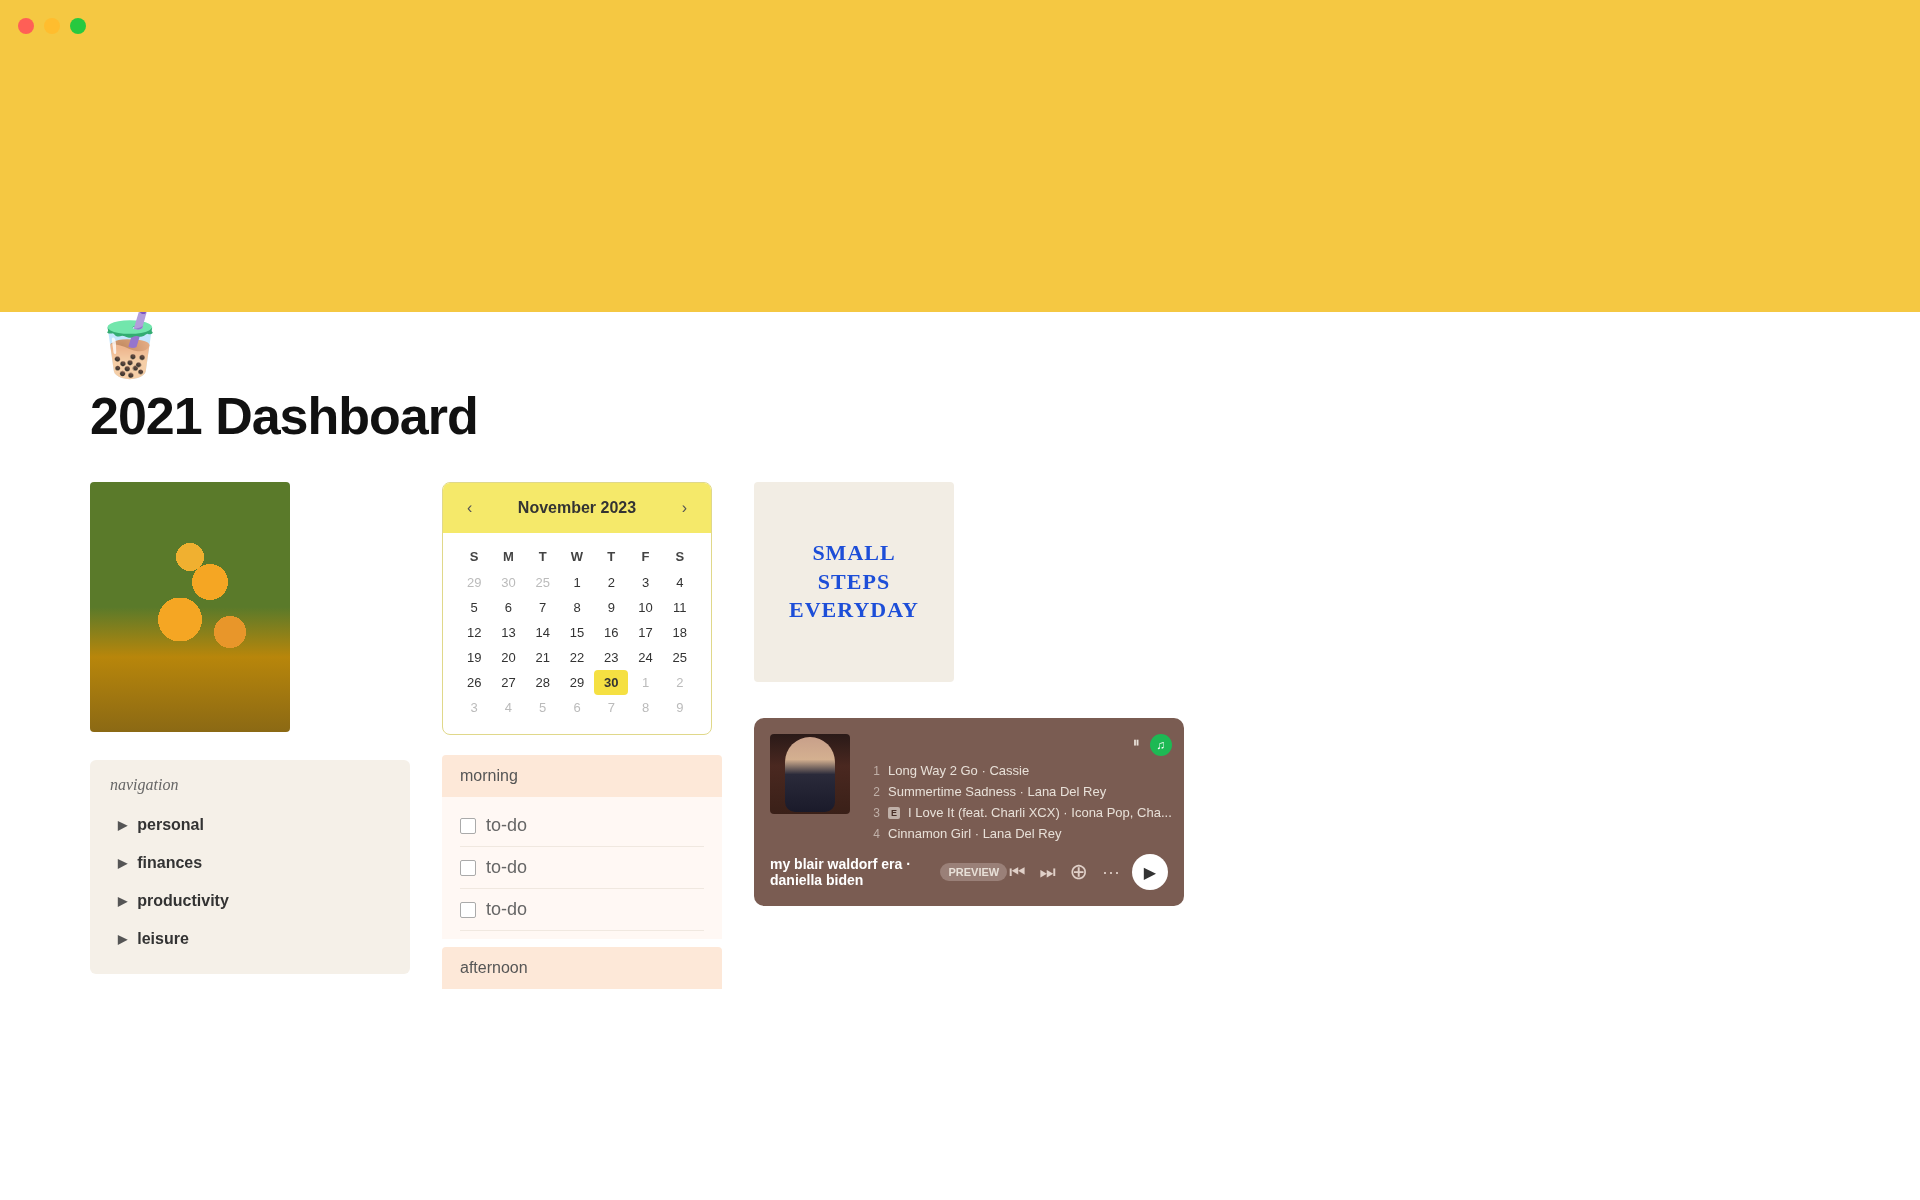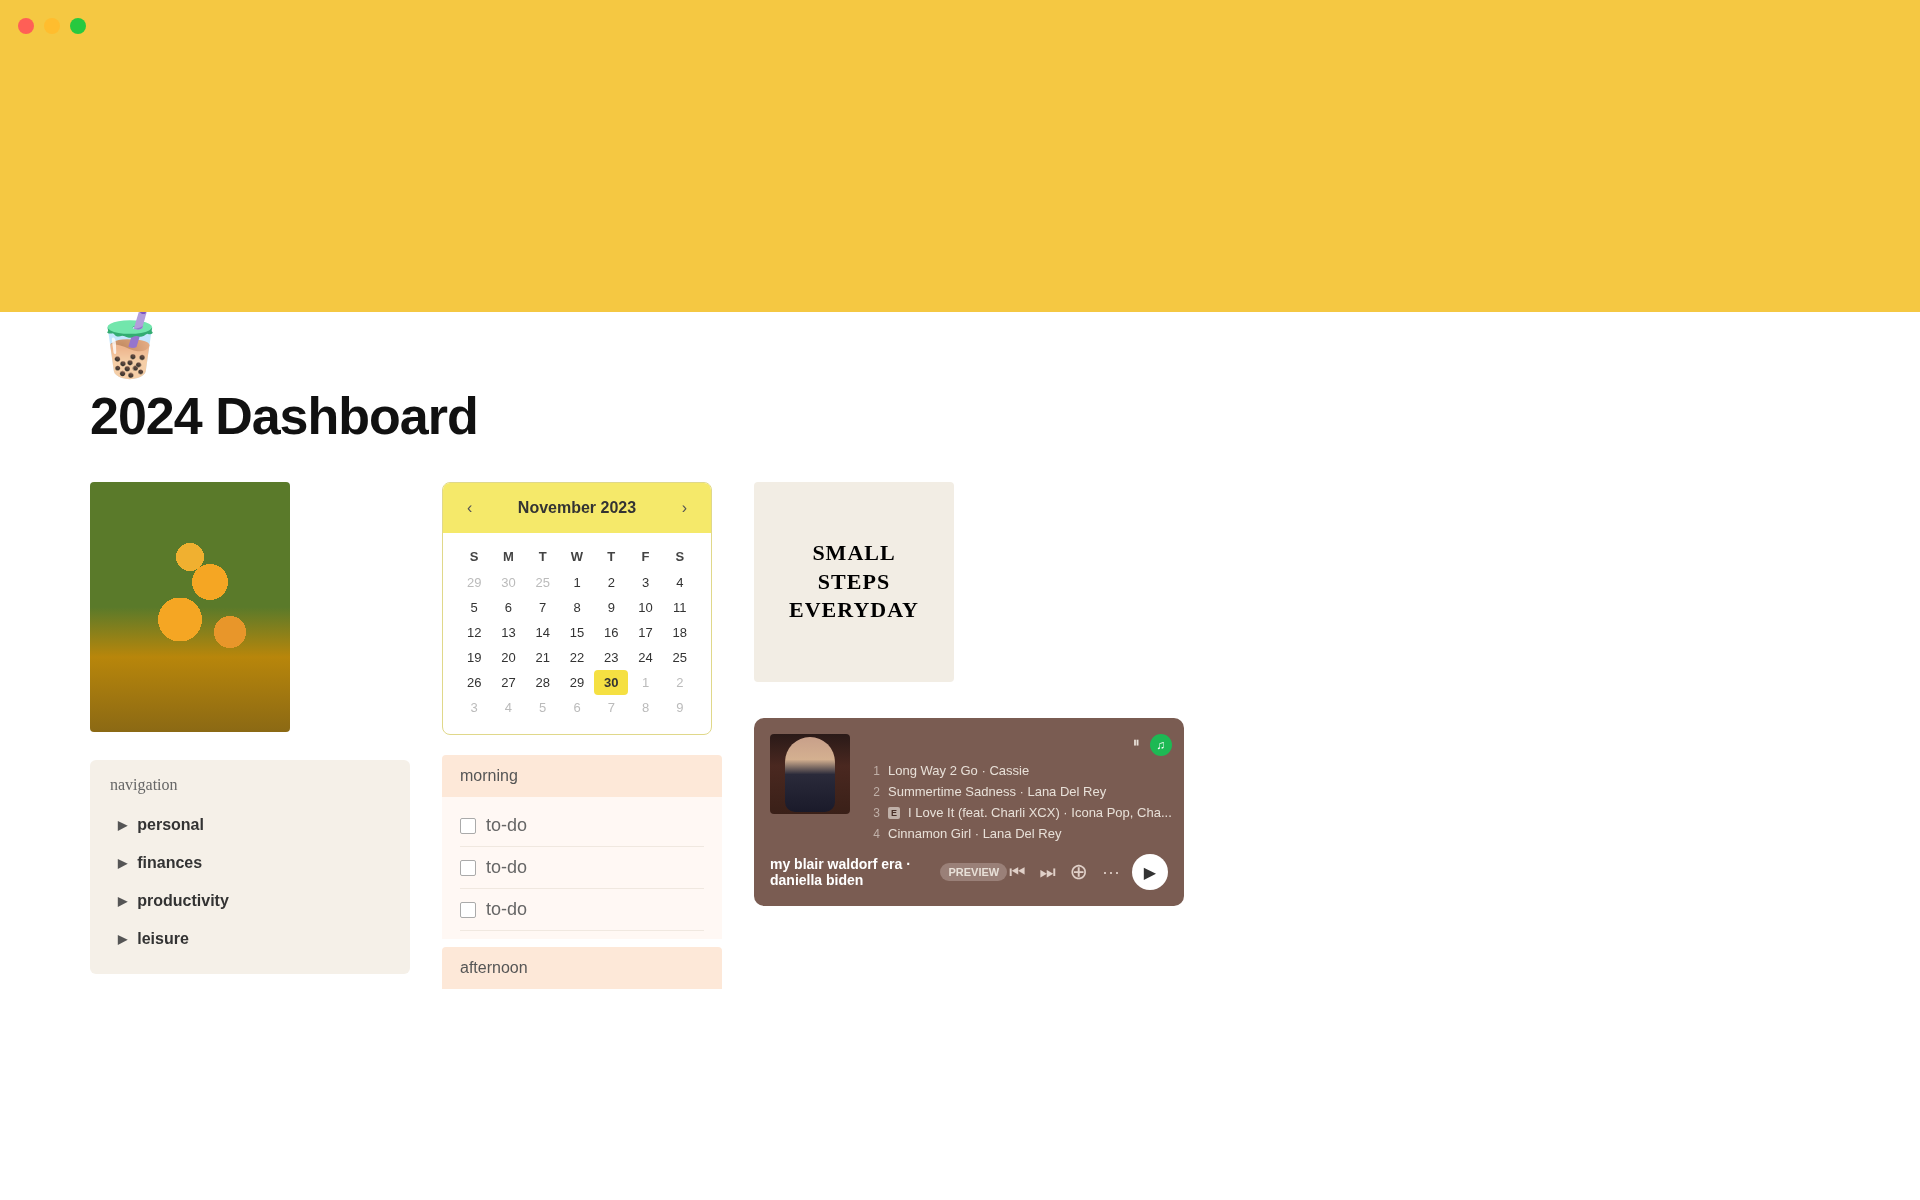"2024 Dashboard" h1.page-title { text: 2024 -> 2021 }
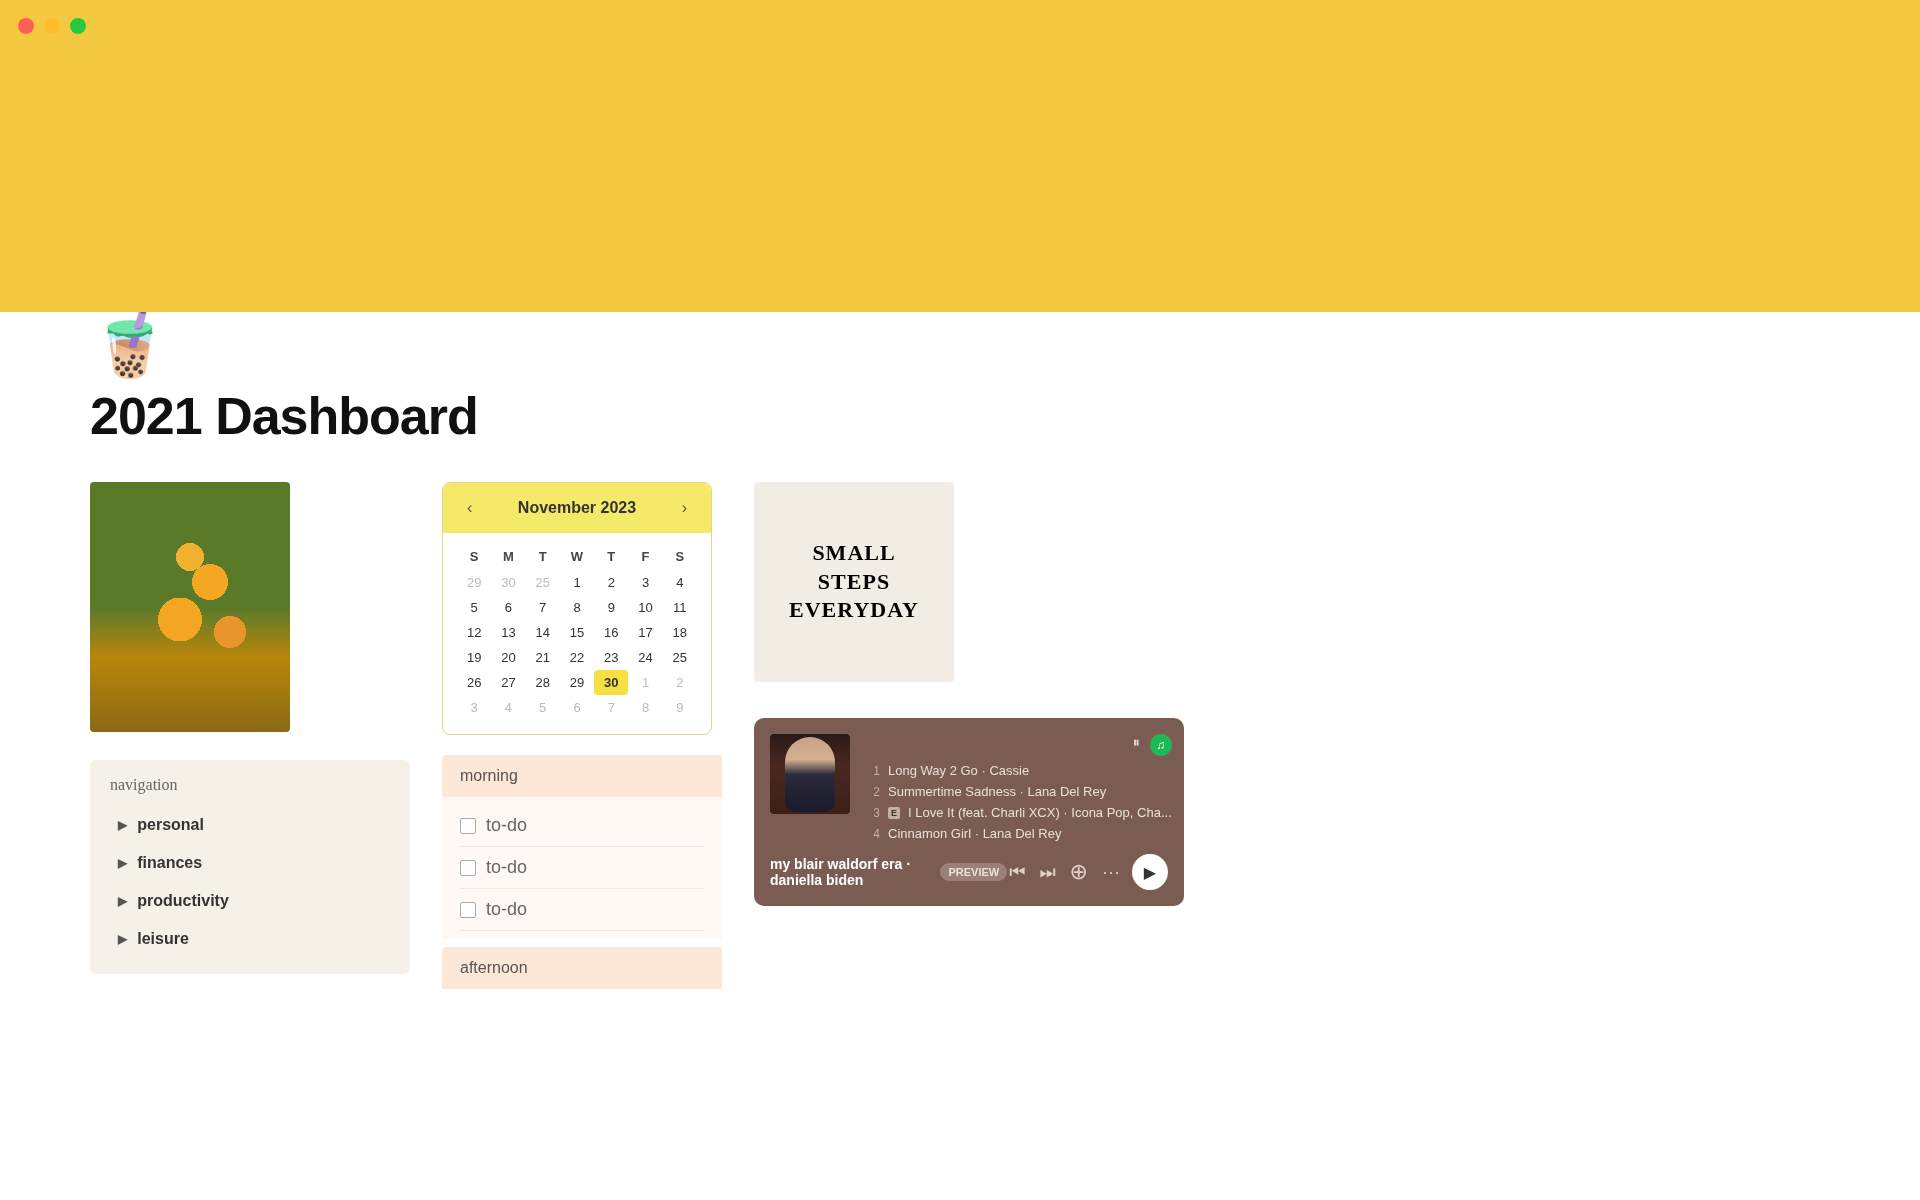"SMALL STEPS EVERYDAY" .quote-text { color: #000000 -> #1d4ed8 }
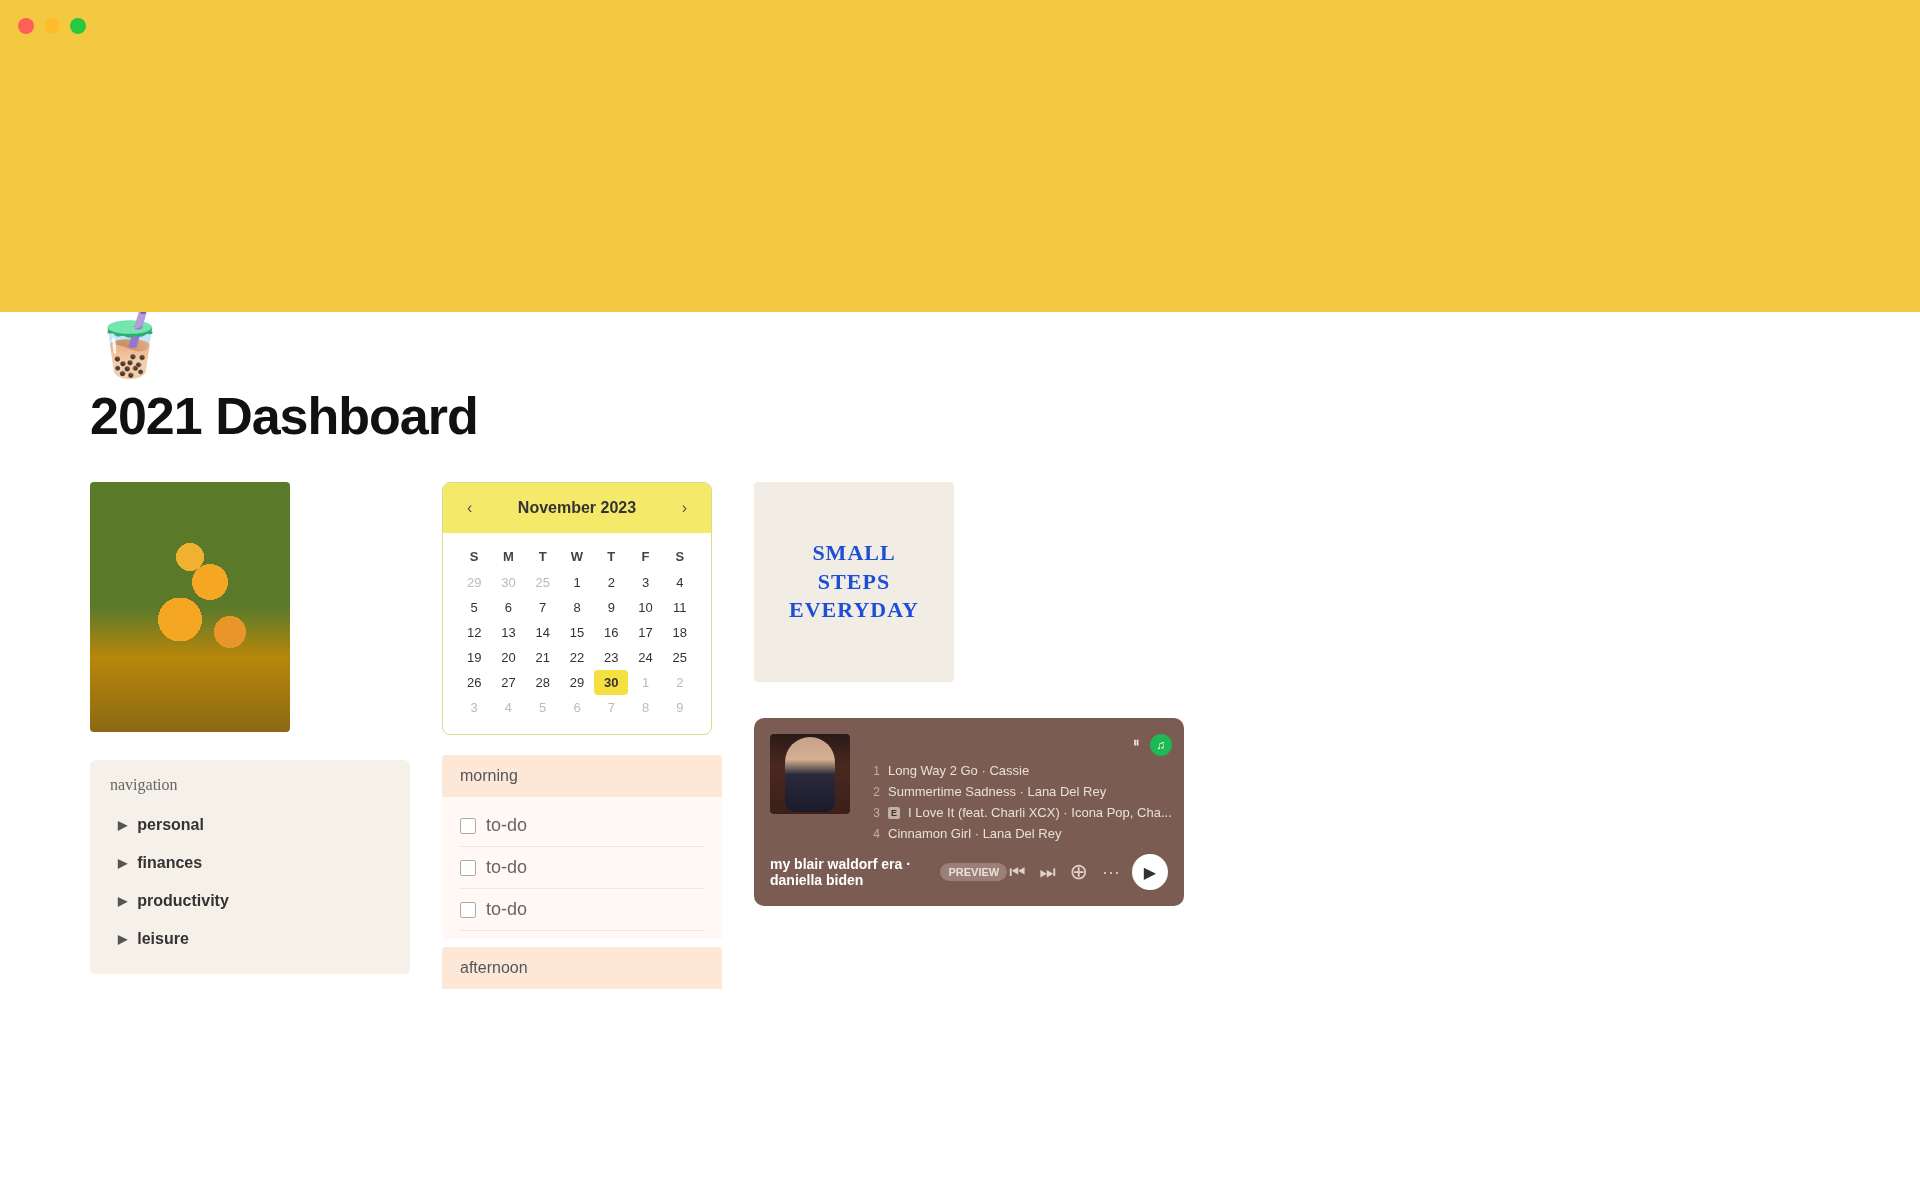"navigation" .nav-label { font-style: none -> italic }
